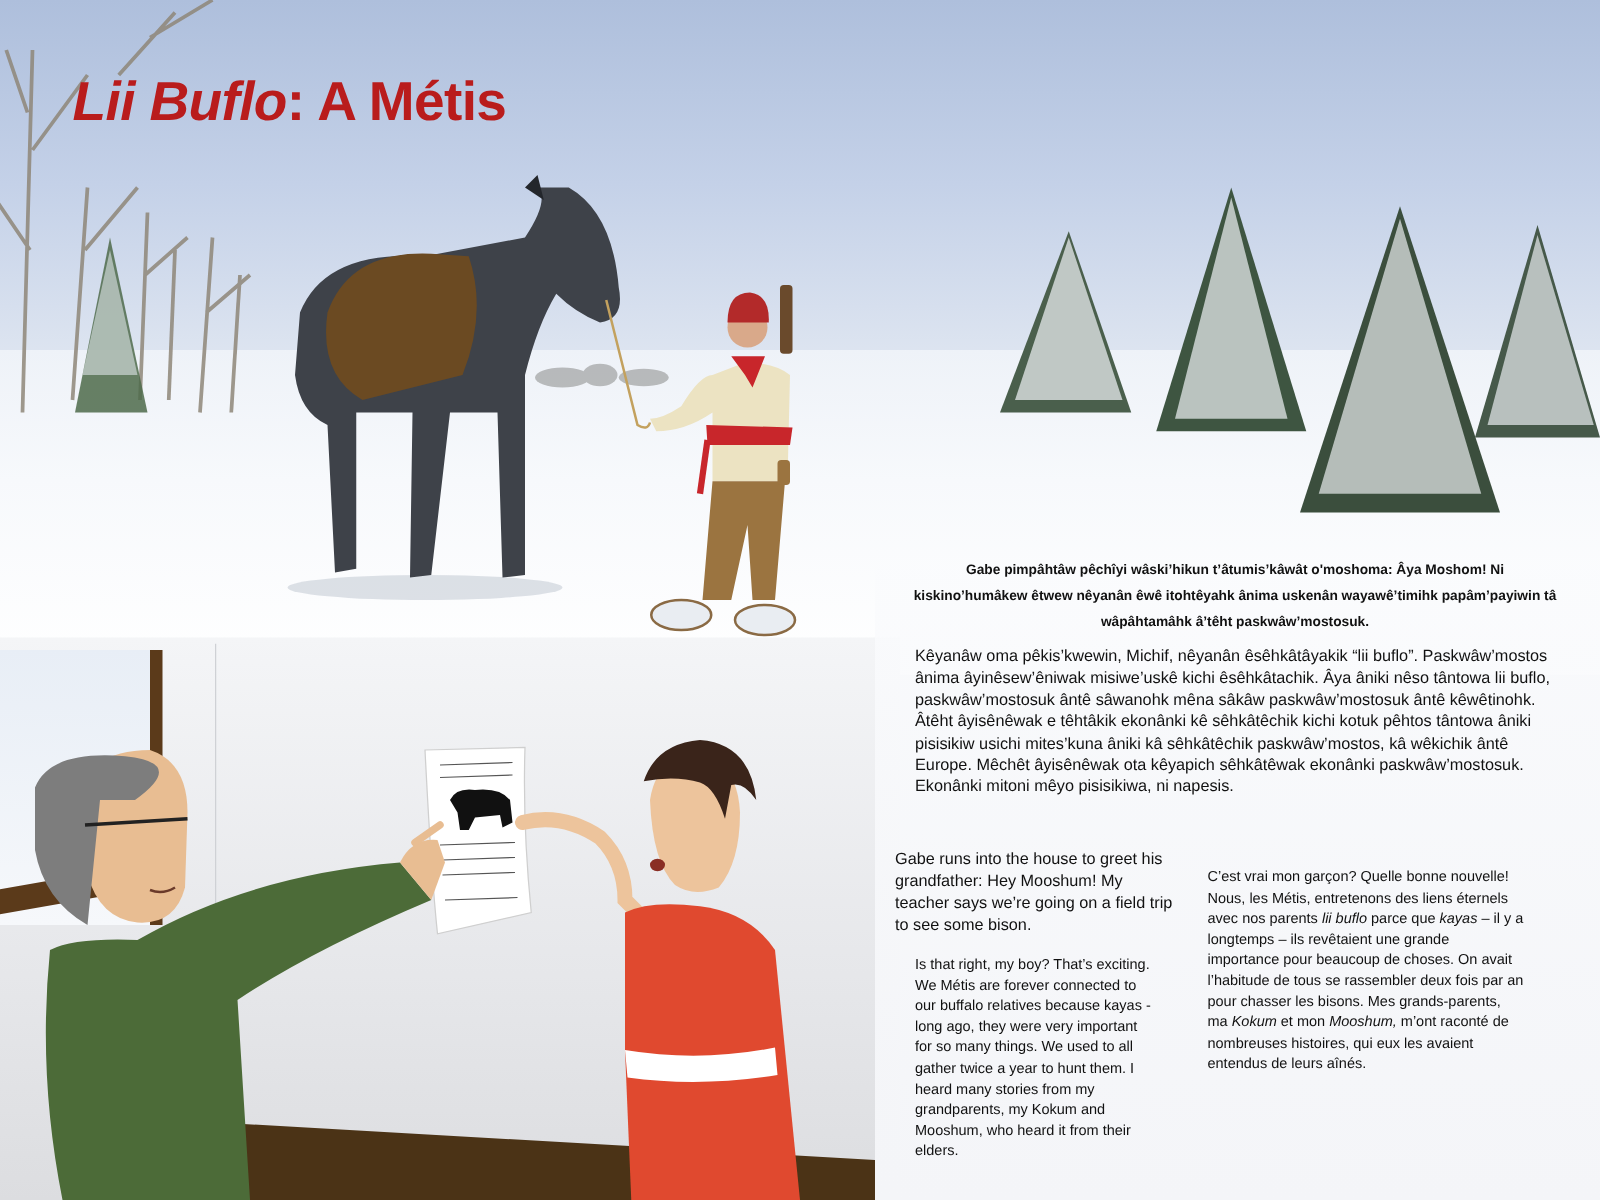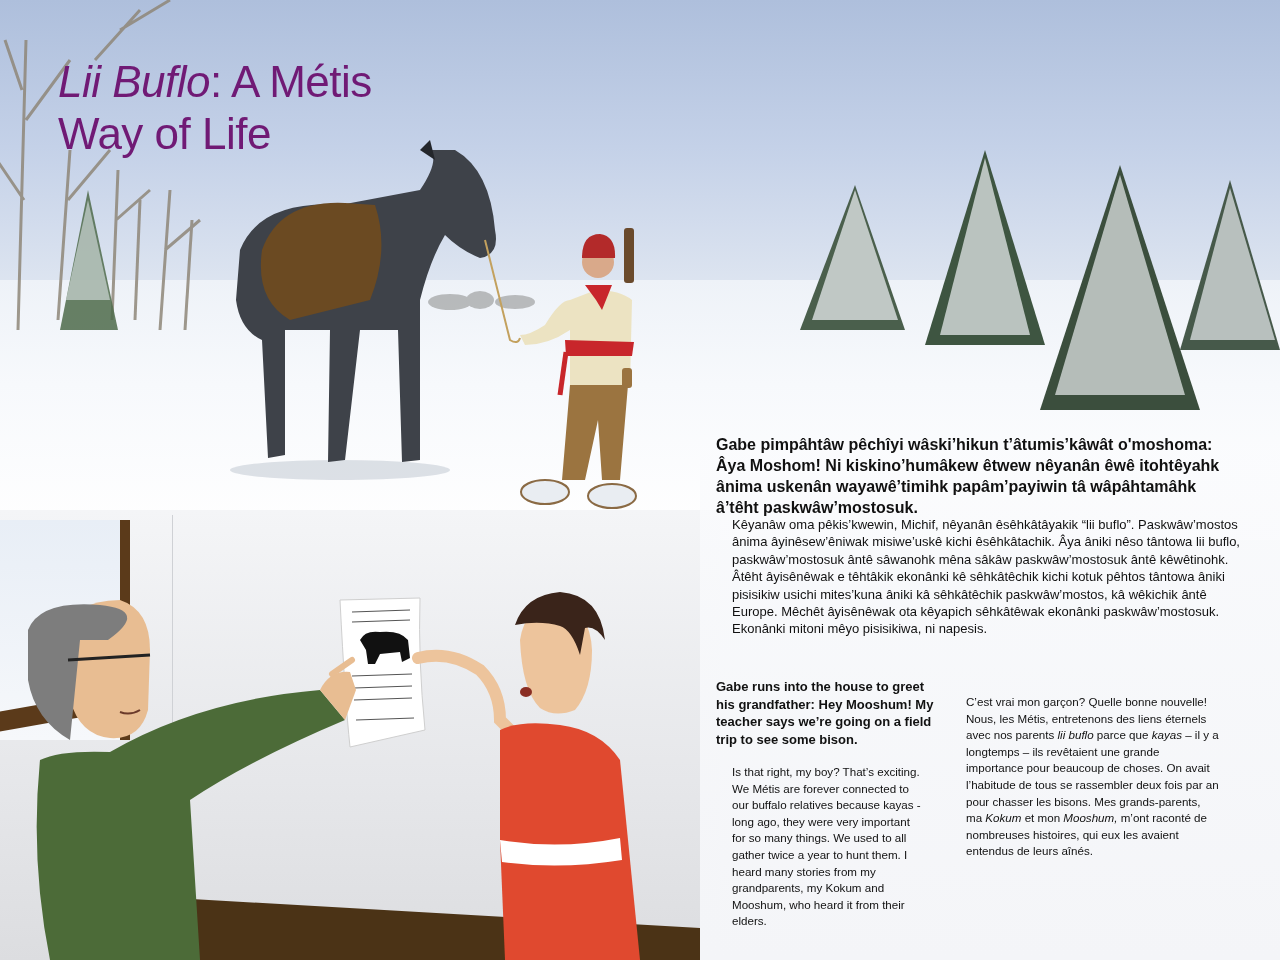"Lii Buflo: A Métis" .title { color: #701a75 -> #b91c1c; font-weight: 400 -> 700 }
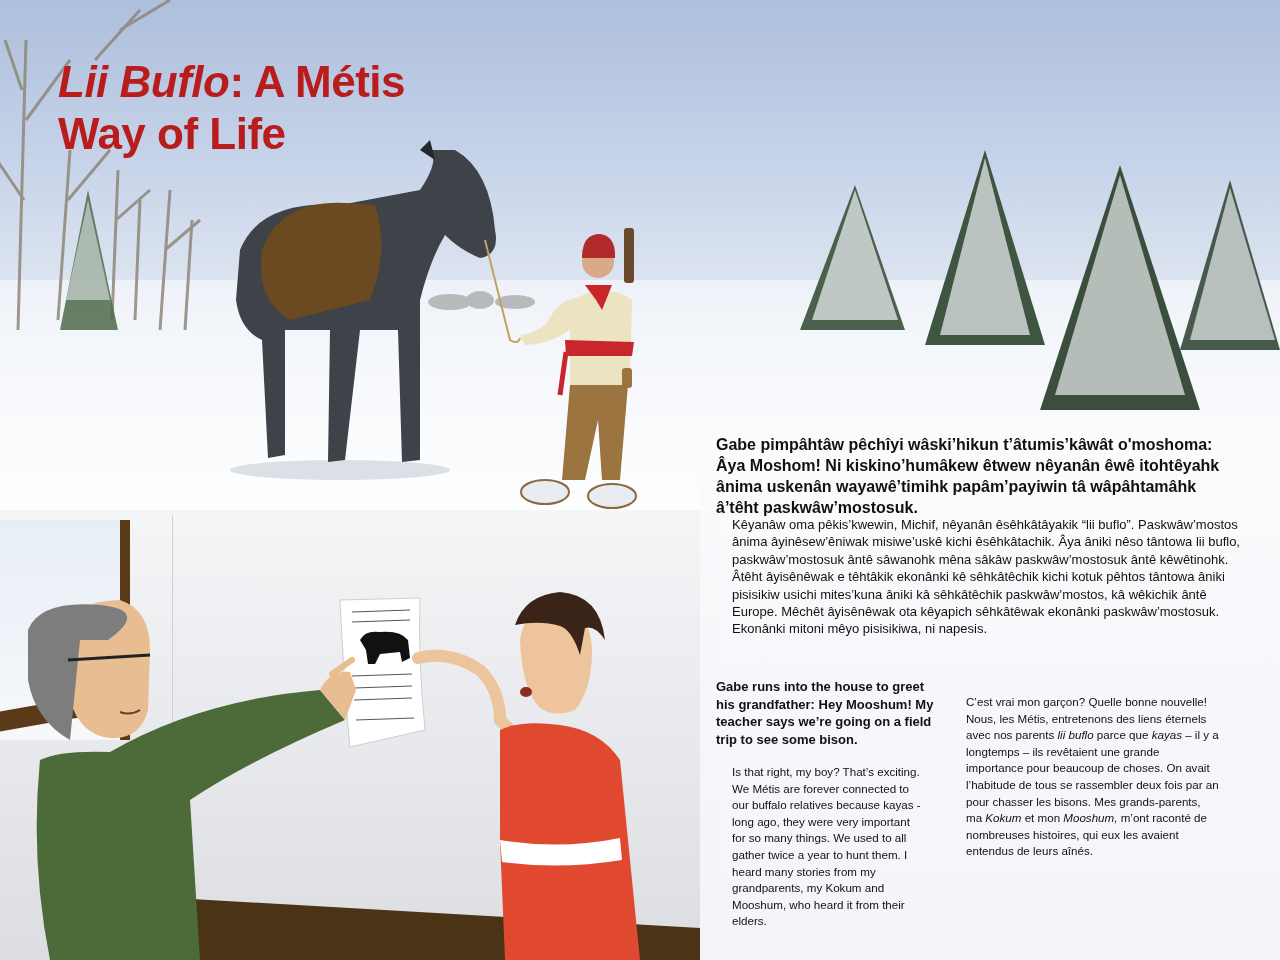"Way of Life" span { html: <span>Way of Life</span> -> none }
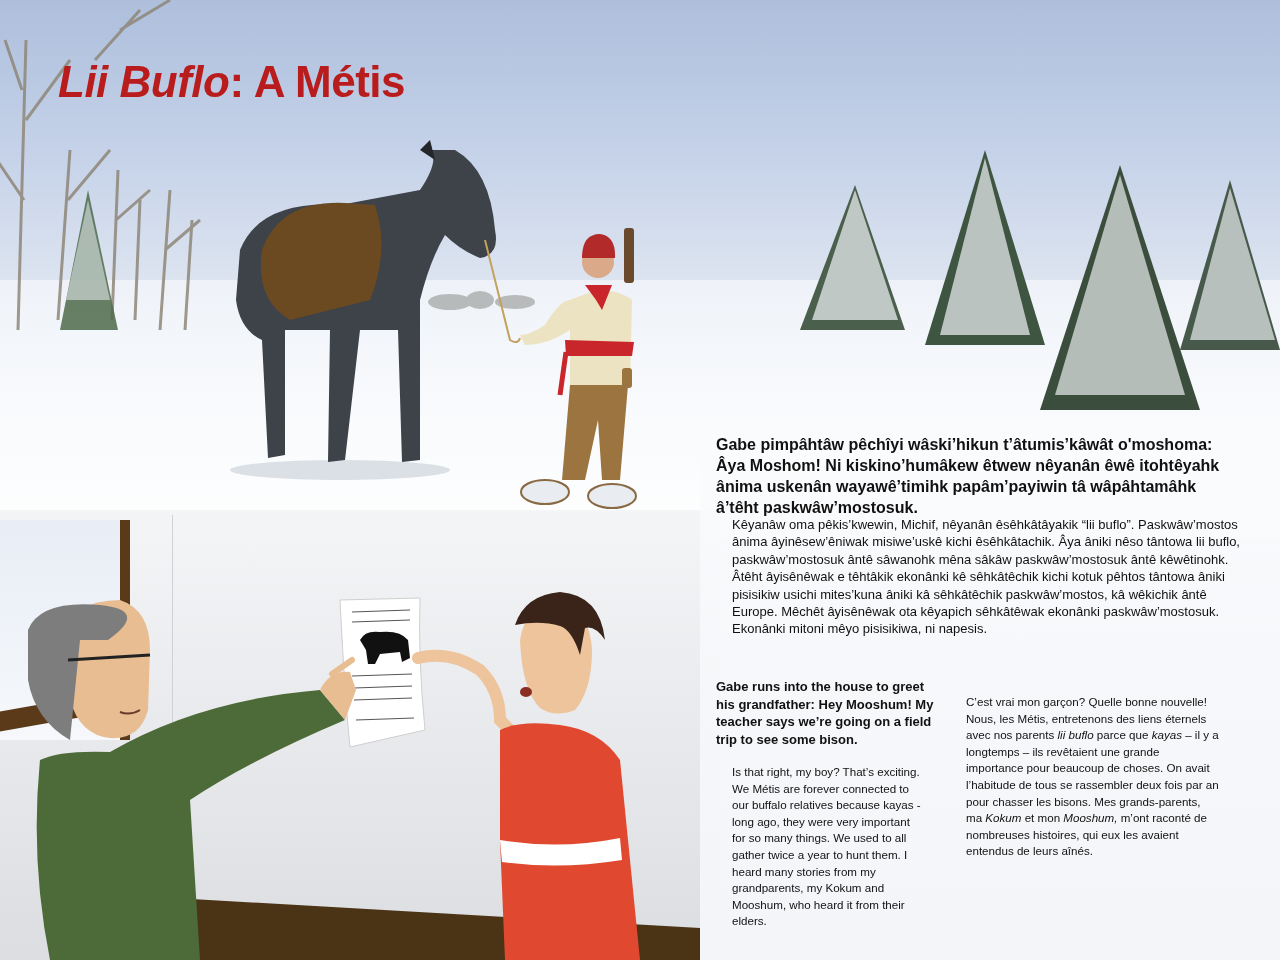"Gabe pimpâhtâw pêchîyi wâski’hikun" .lead { font-size: 16px -> 11px; margin: 0 -> 12px; text-align: none -> center }
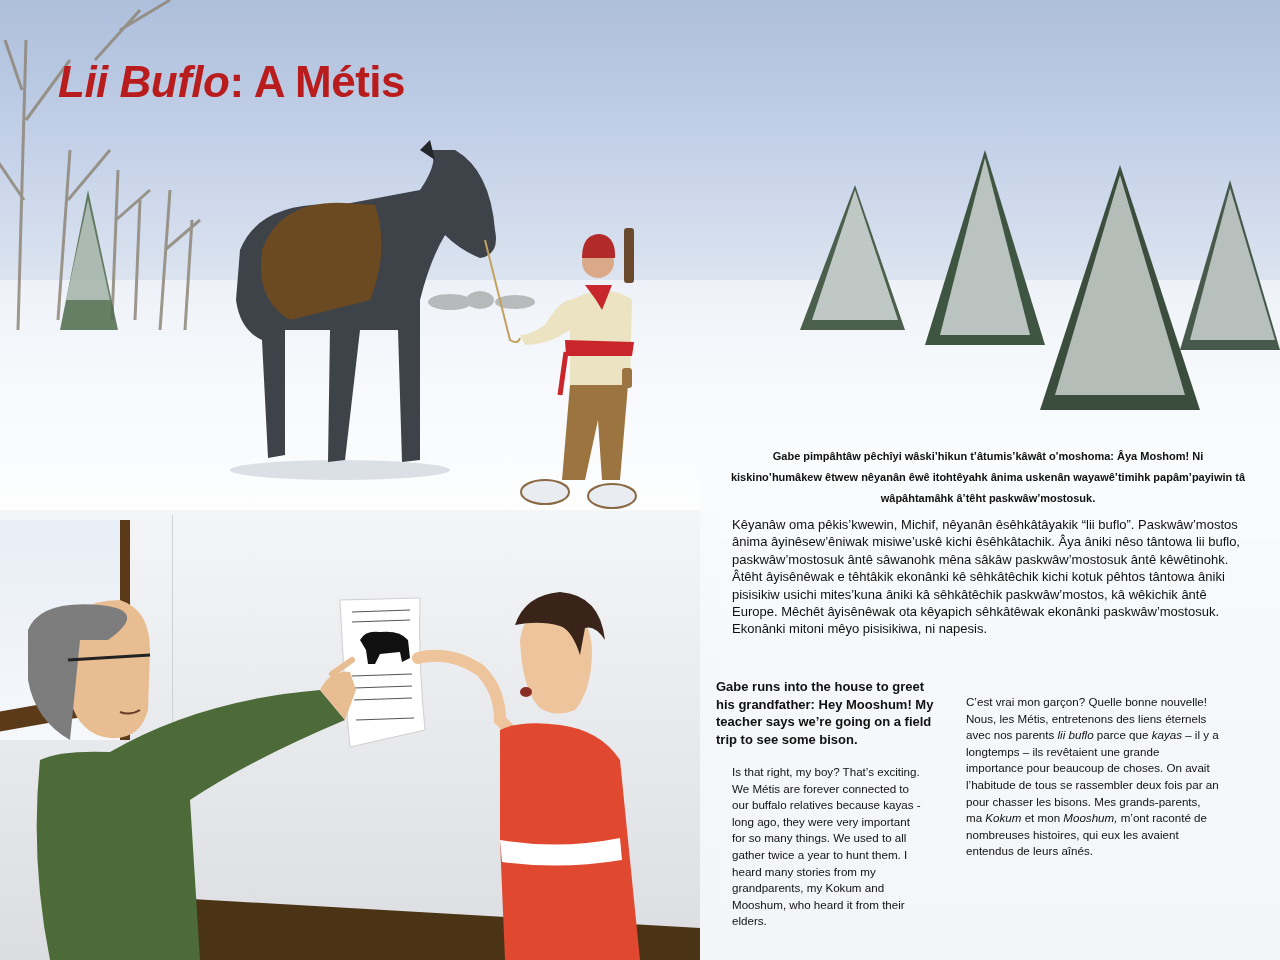"Gabe runs into the house" .col h3 { font-weight: 700 -> 400 }
